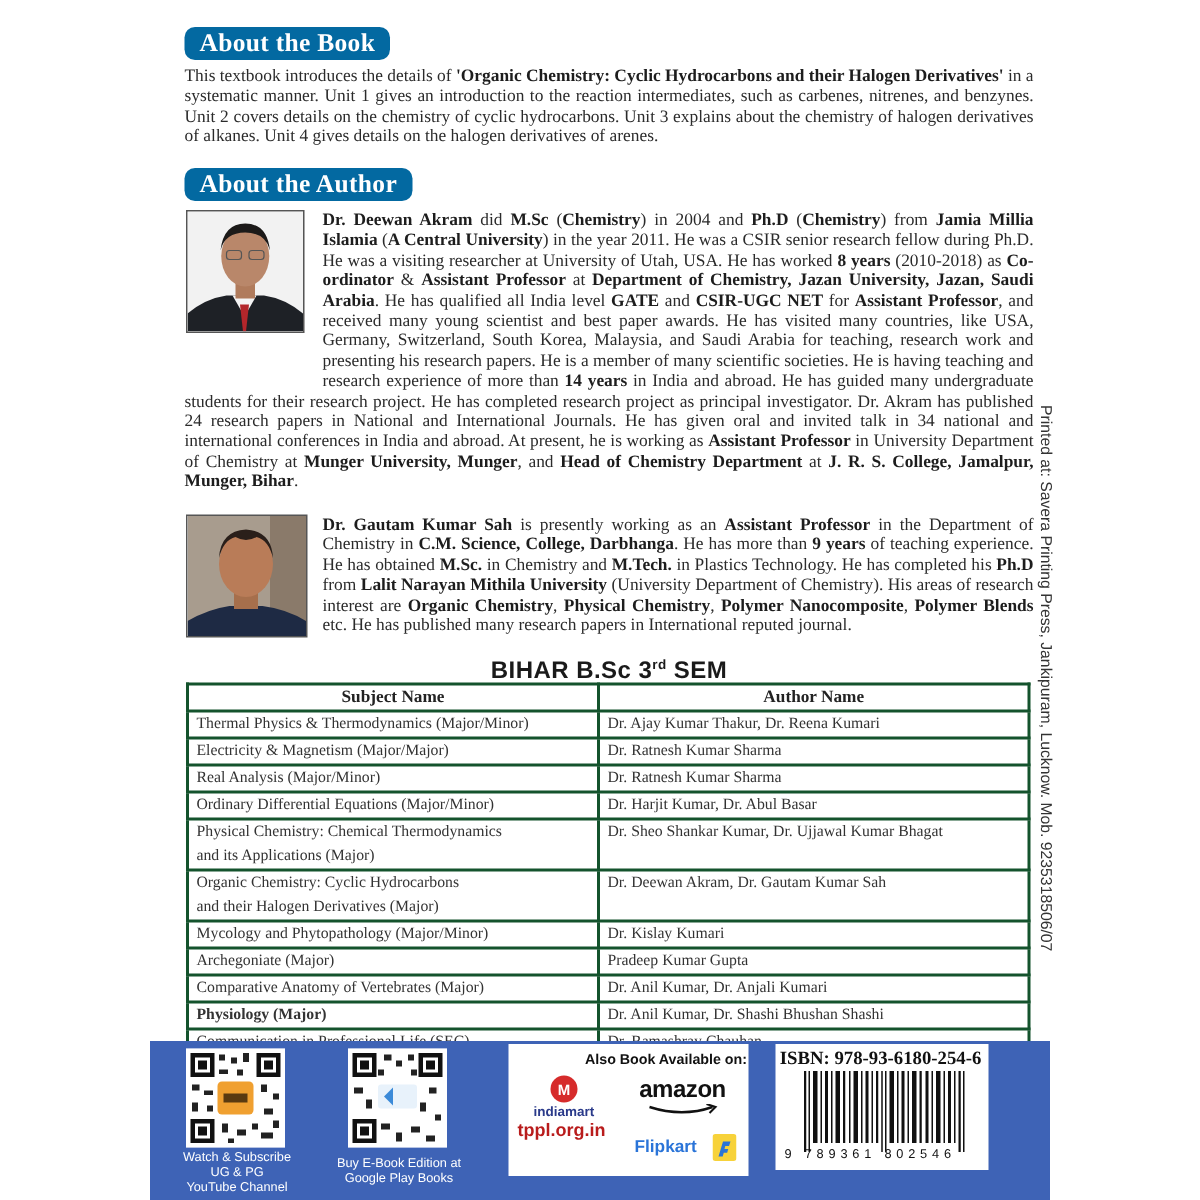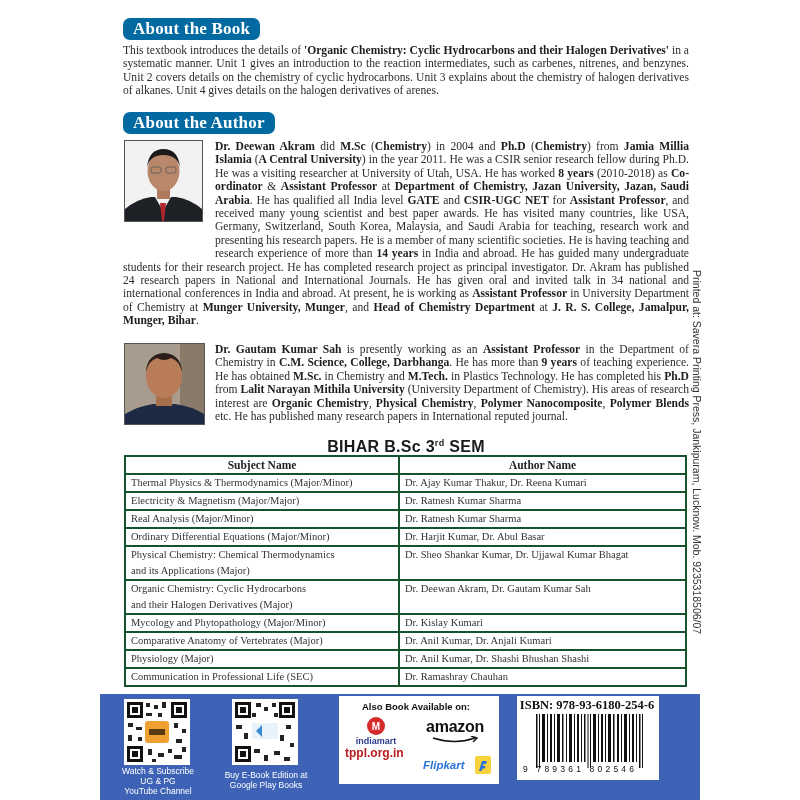"Archegoniate (Major)" tr { html: none -> <tr> <td>Archegoniate (Major)</td> <td>Pradeep Kumar Gupta</td> </tr> }
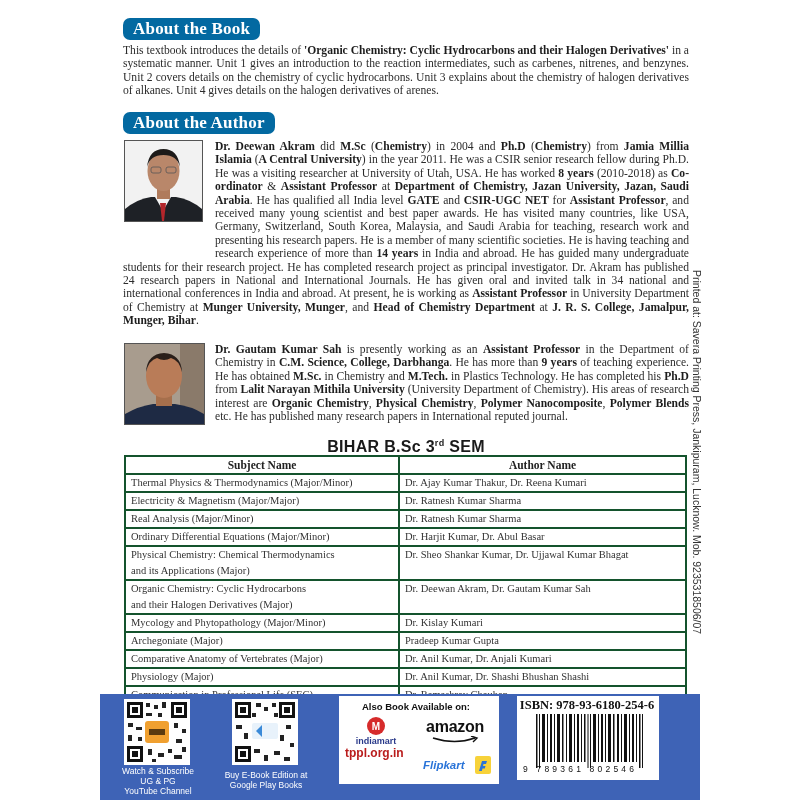"Physiology (Major)" td.c1 { font-weight: none -> bold }
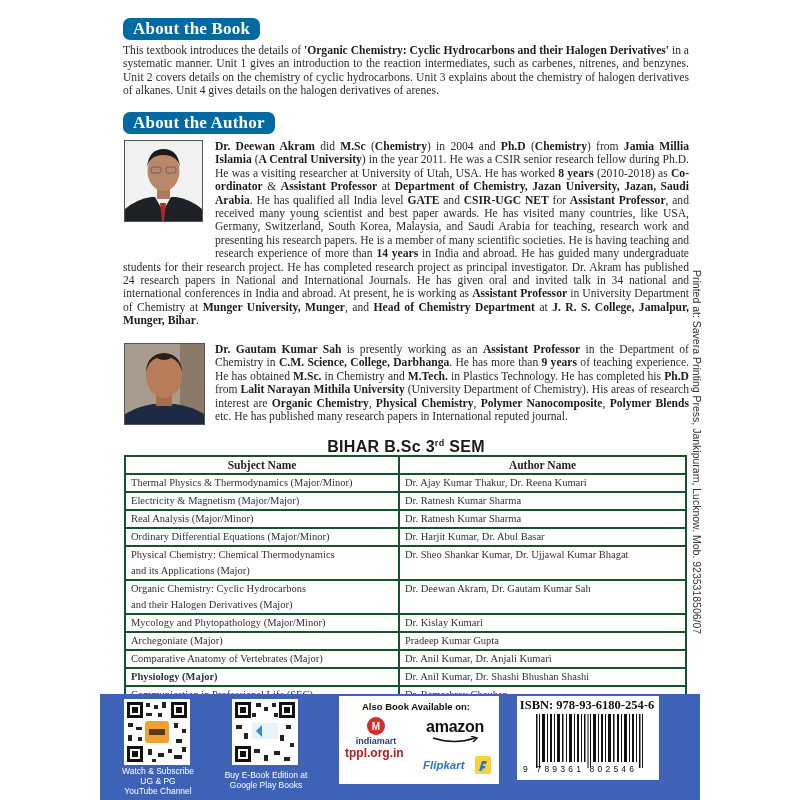"Also Book Available on:" div { padding-left: none -> 28px }
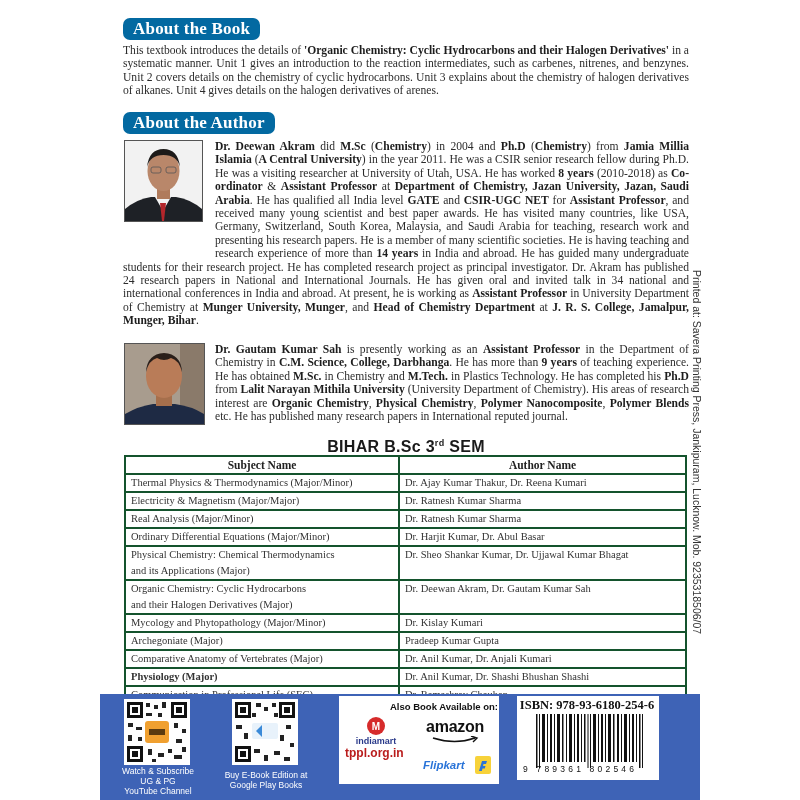"Flipkart" span { font-style: italic -> none }
